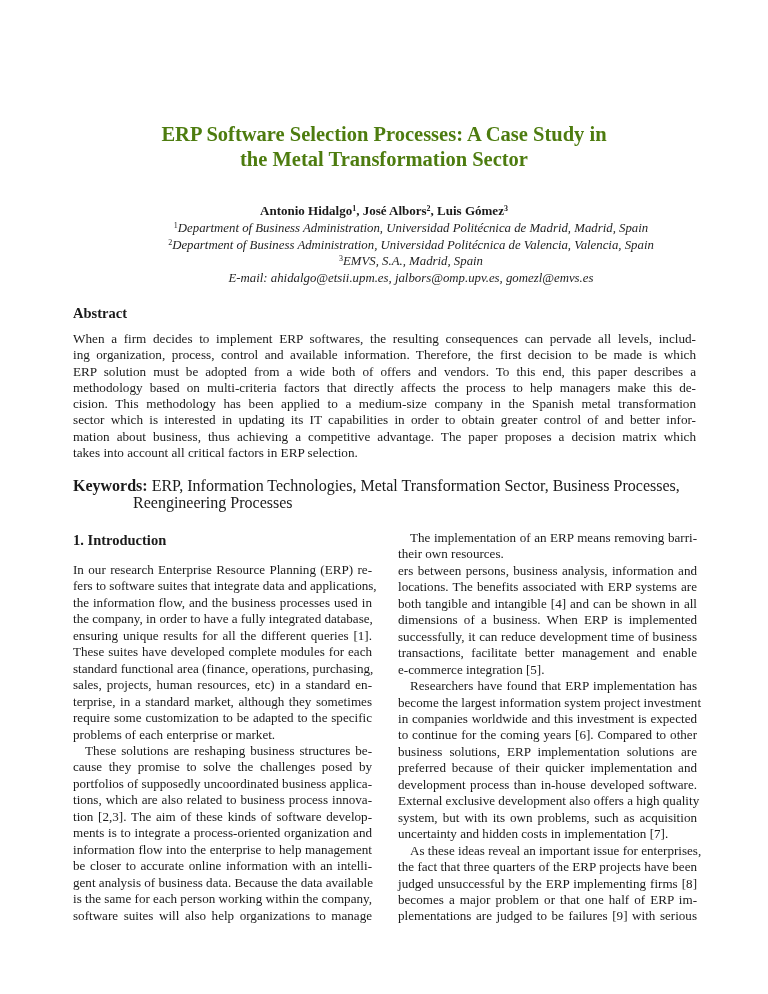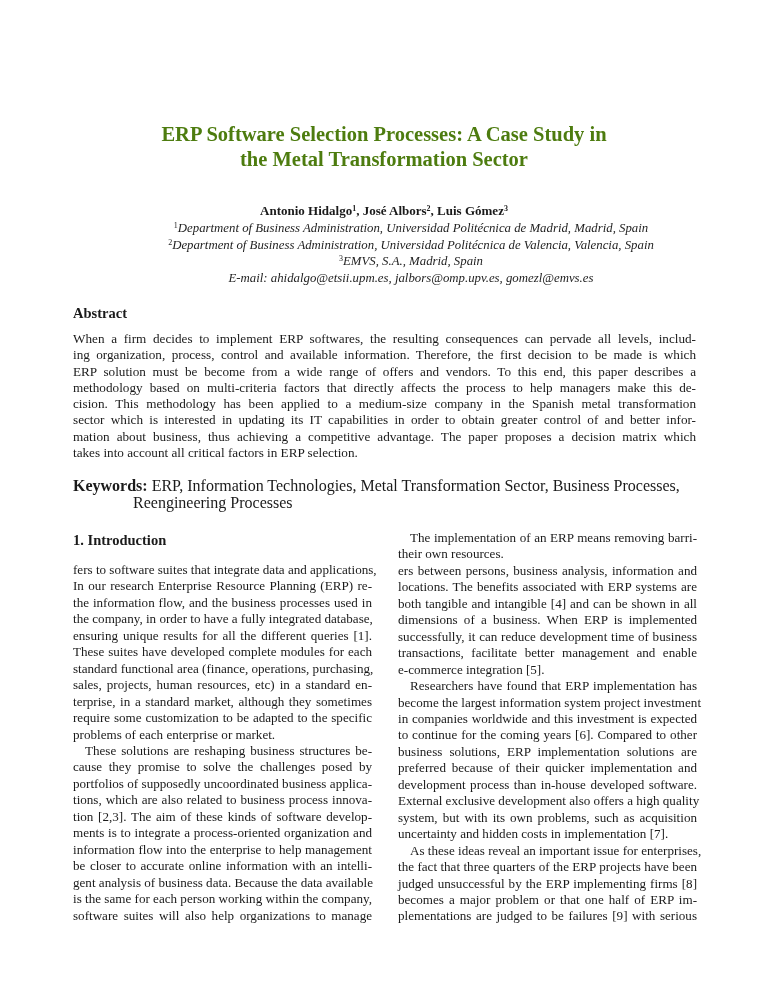"ERP solution must be become" div { text: become from a wide range -> adopted from a wide both }
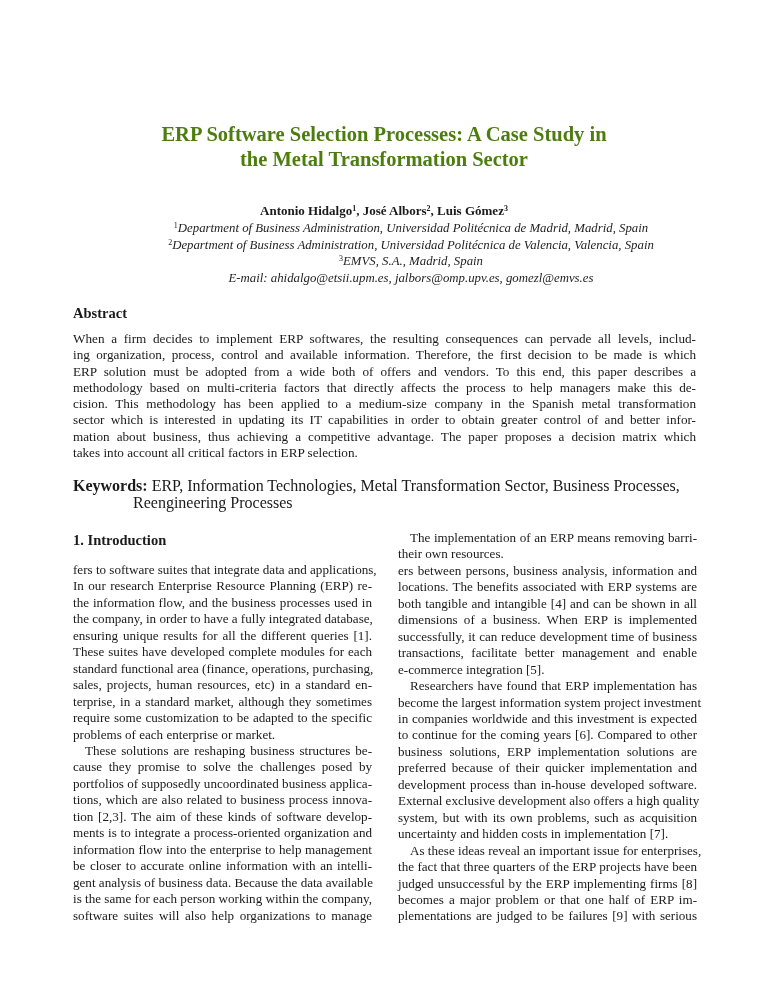"fers to software suites that" div.ln { order: before "In our research Enterprise Resource" -> after "In our research Enterprise Resource" }
